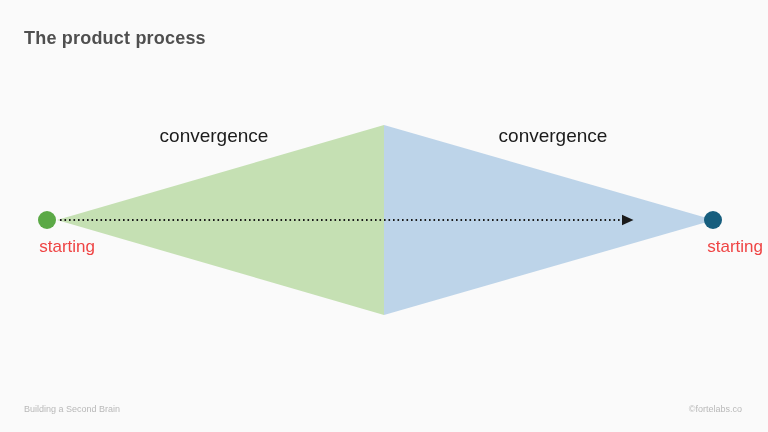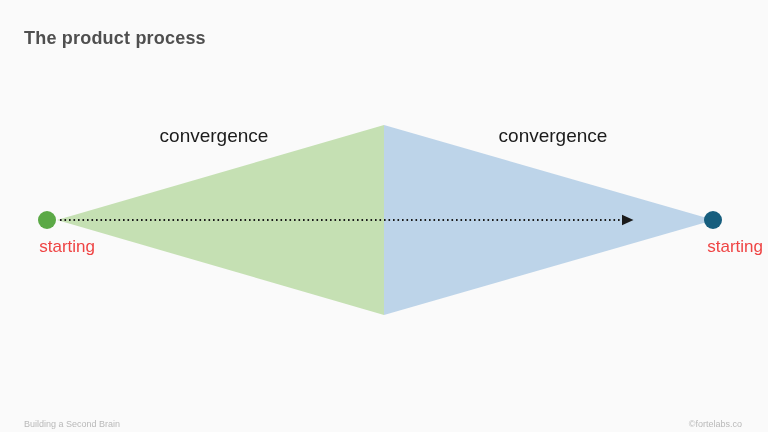"Building a Second Brain" .footer-text { margin-top: 15px -> none }
